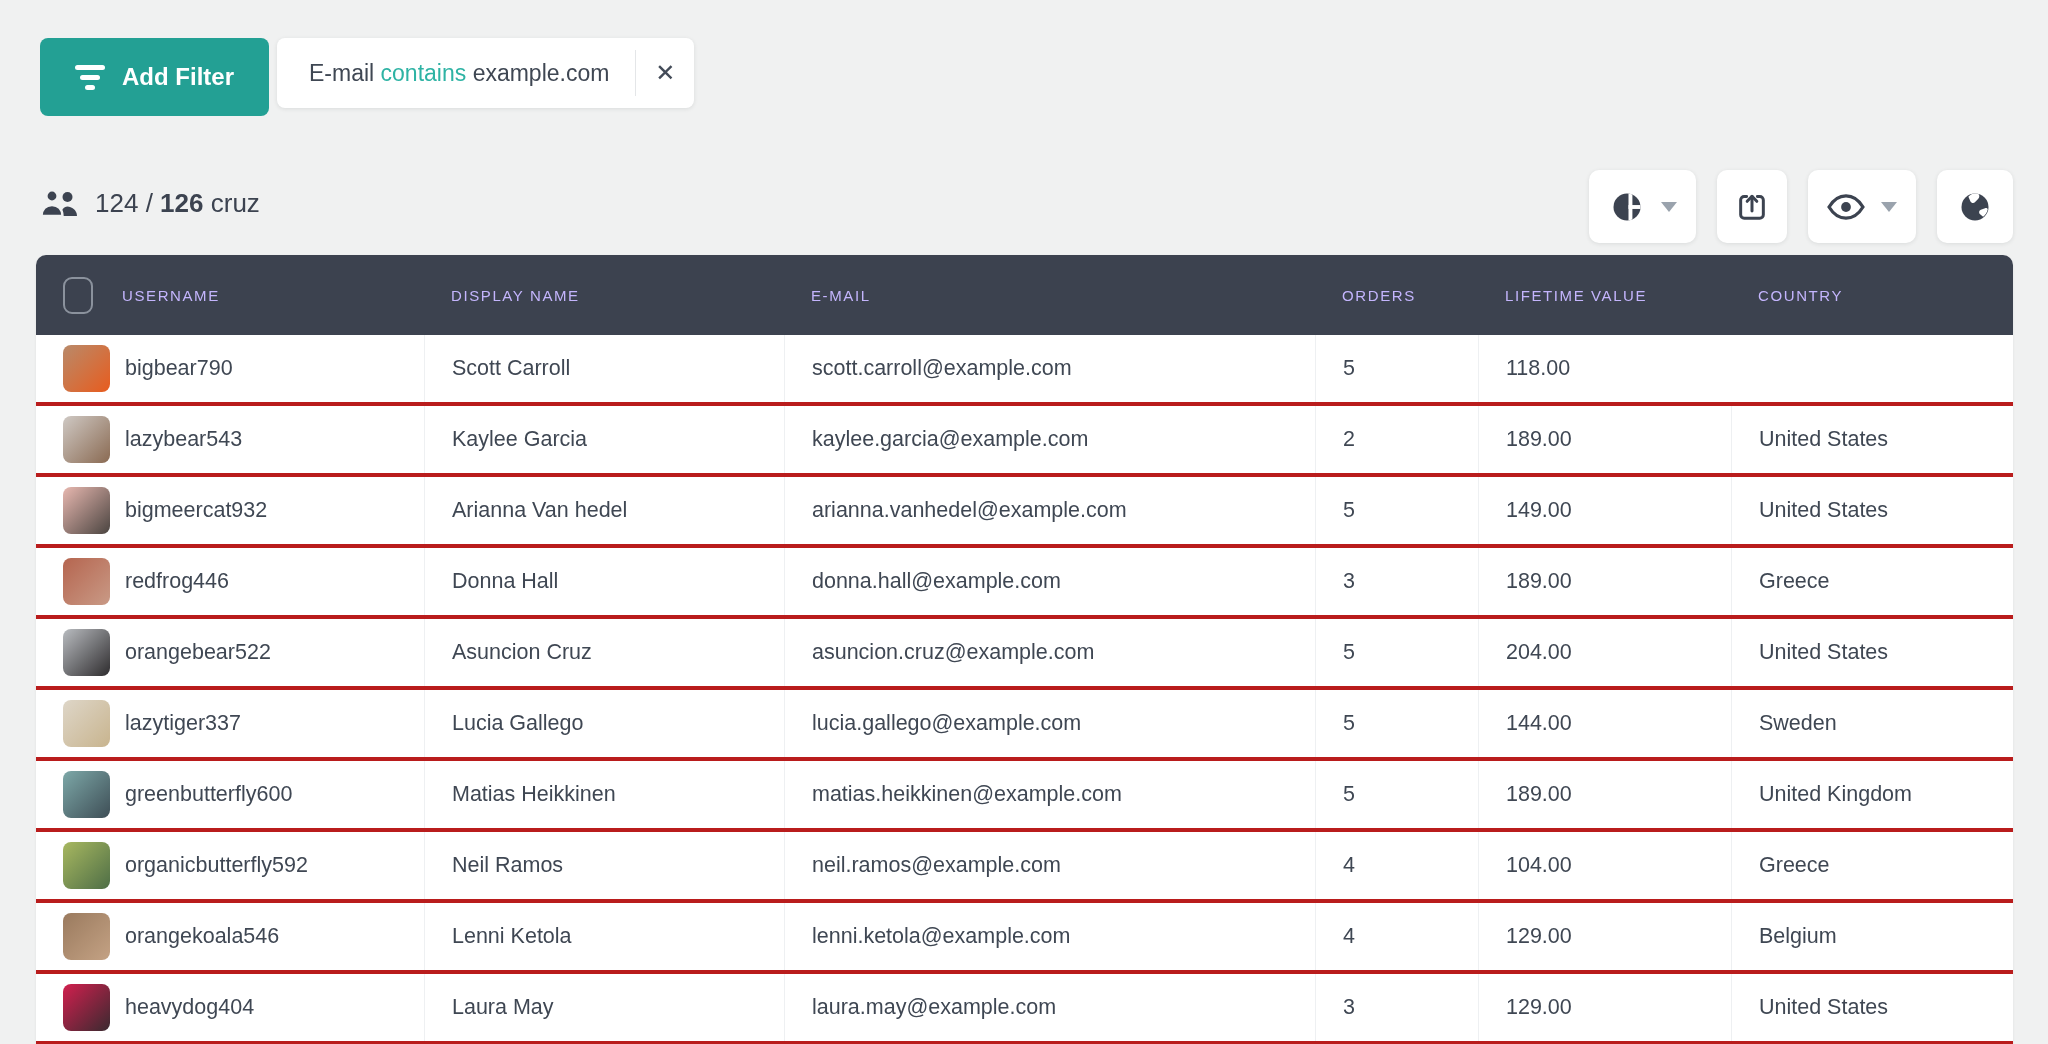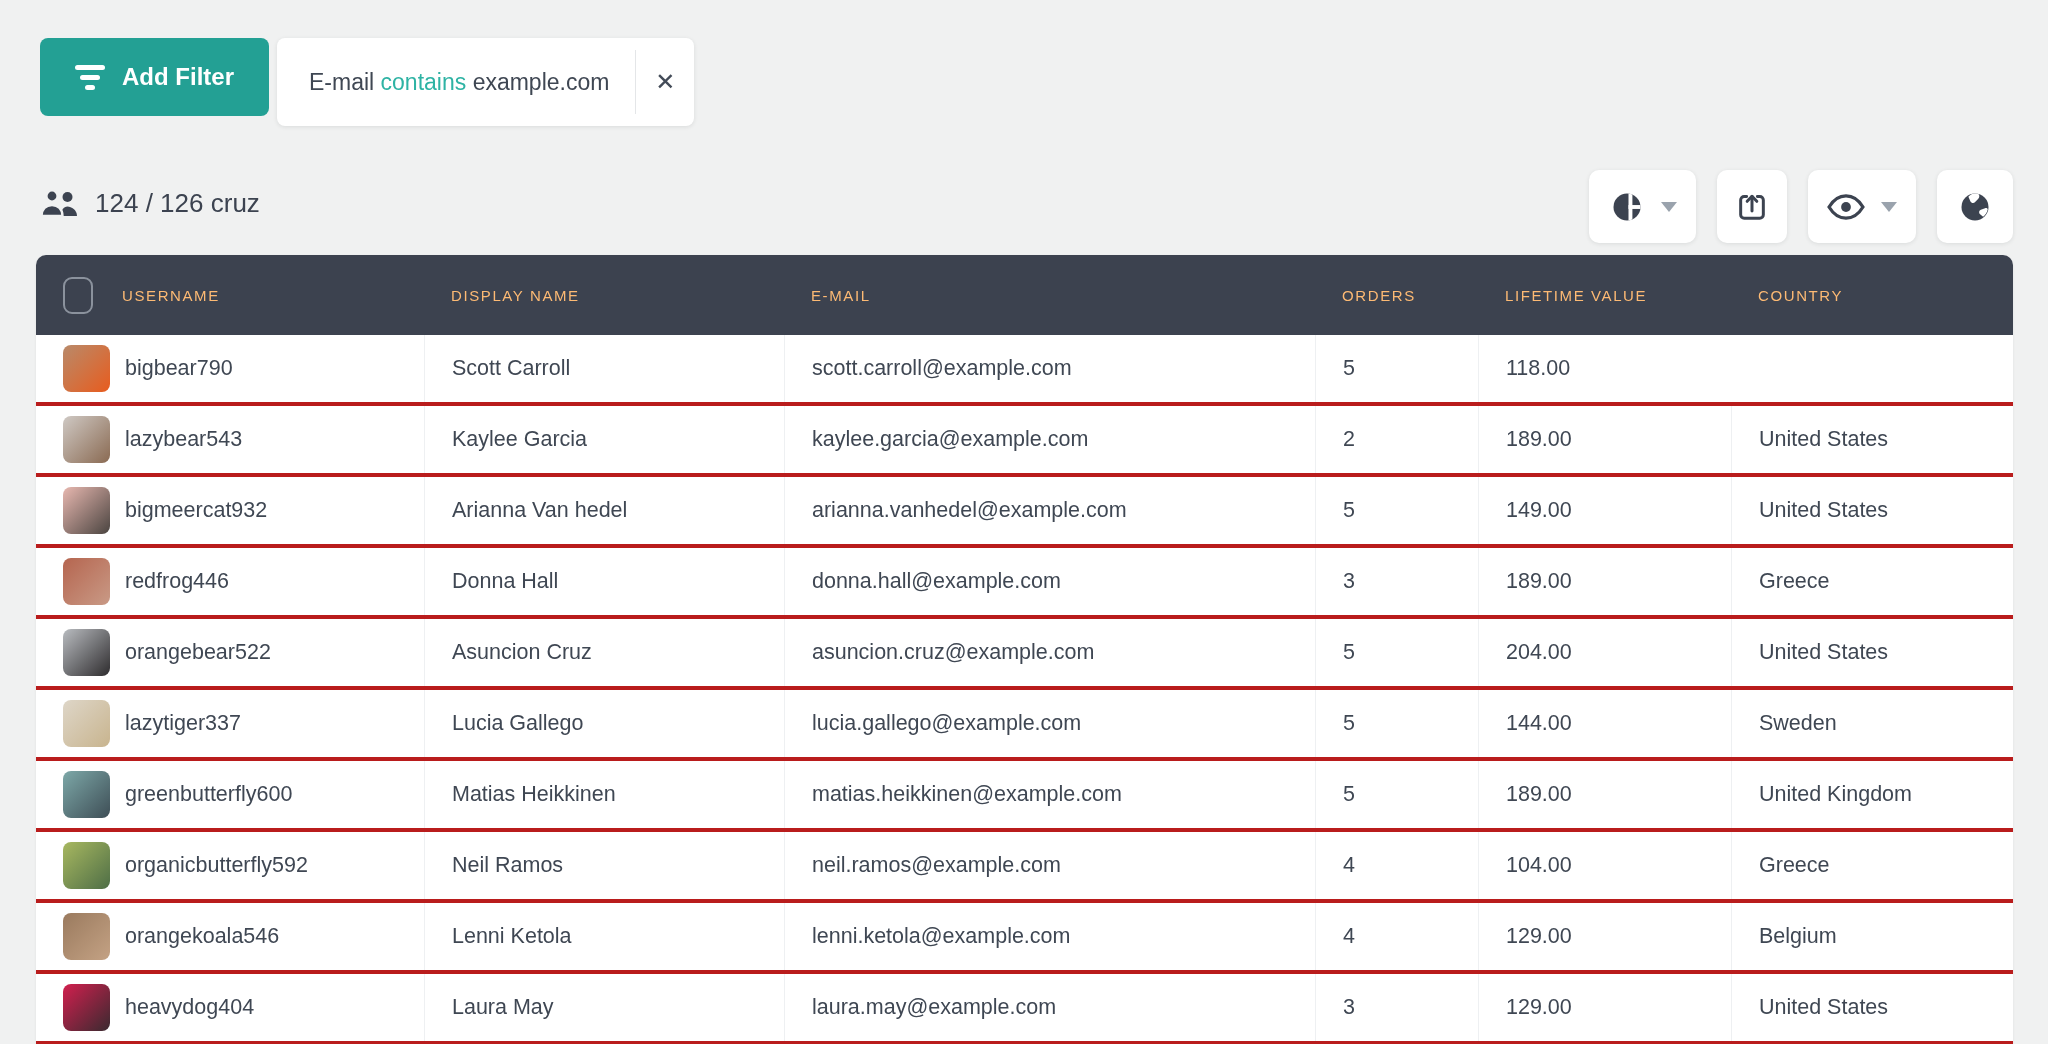"E-mail contains example.com" .filter-chip { height: 88px -> 70px }
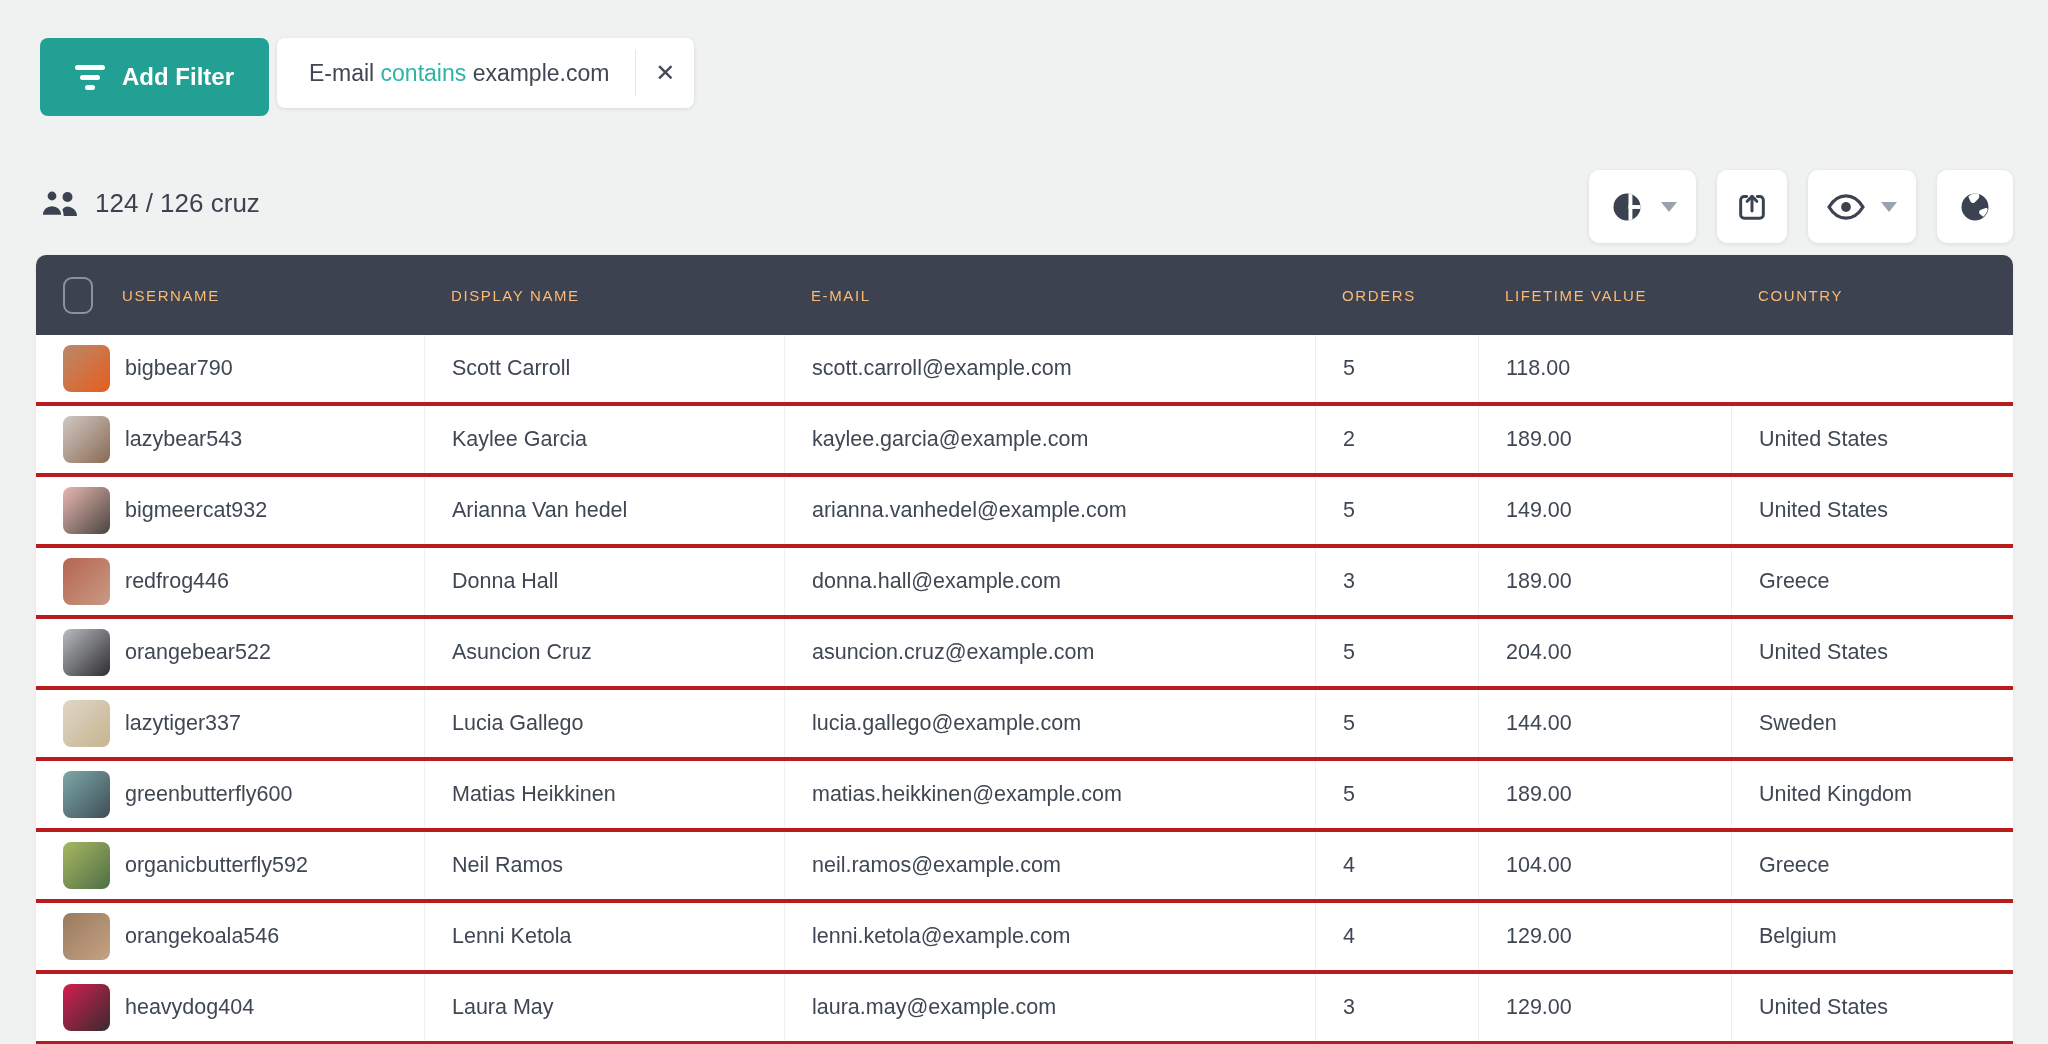"126" .summary b { font-weight: normal -> bold }
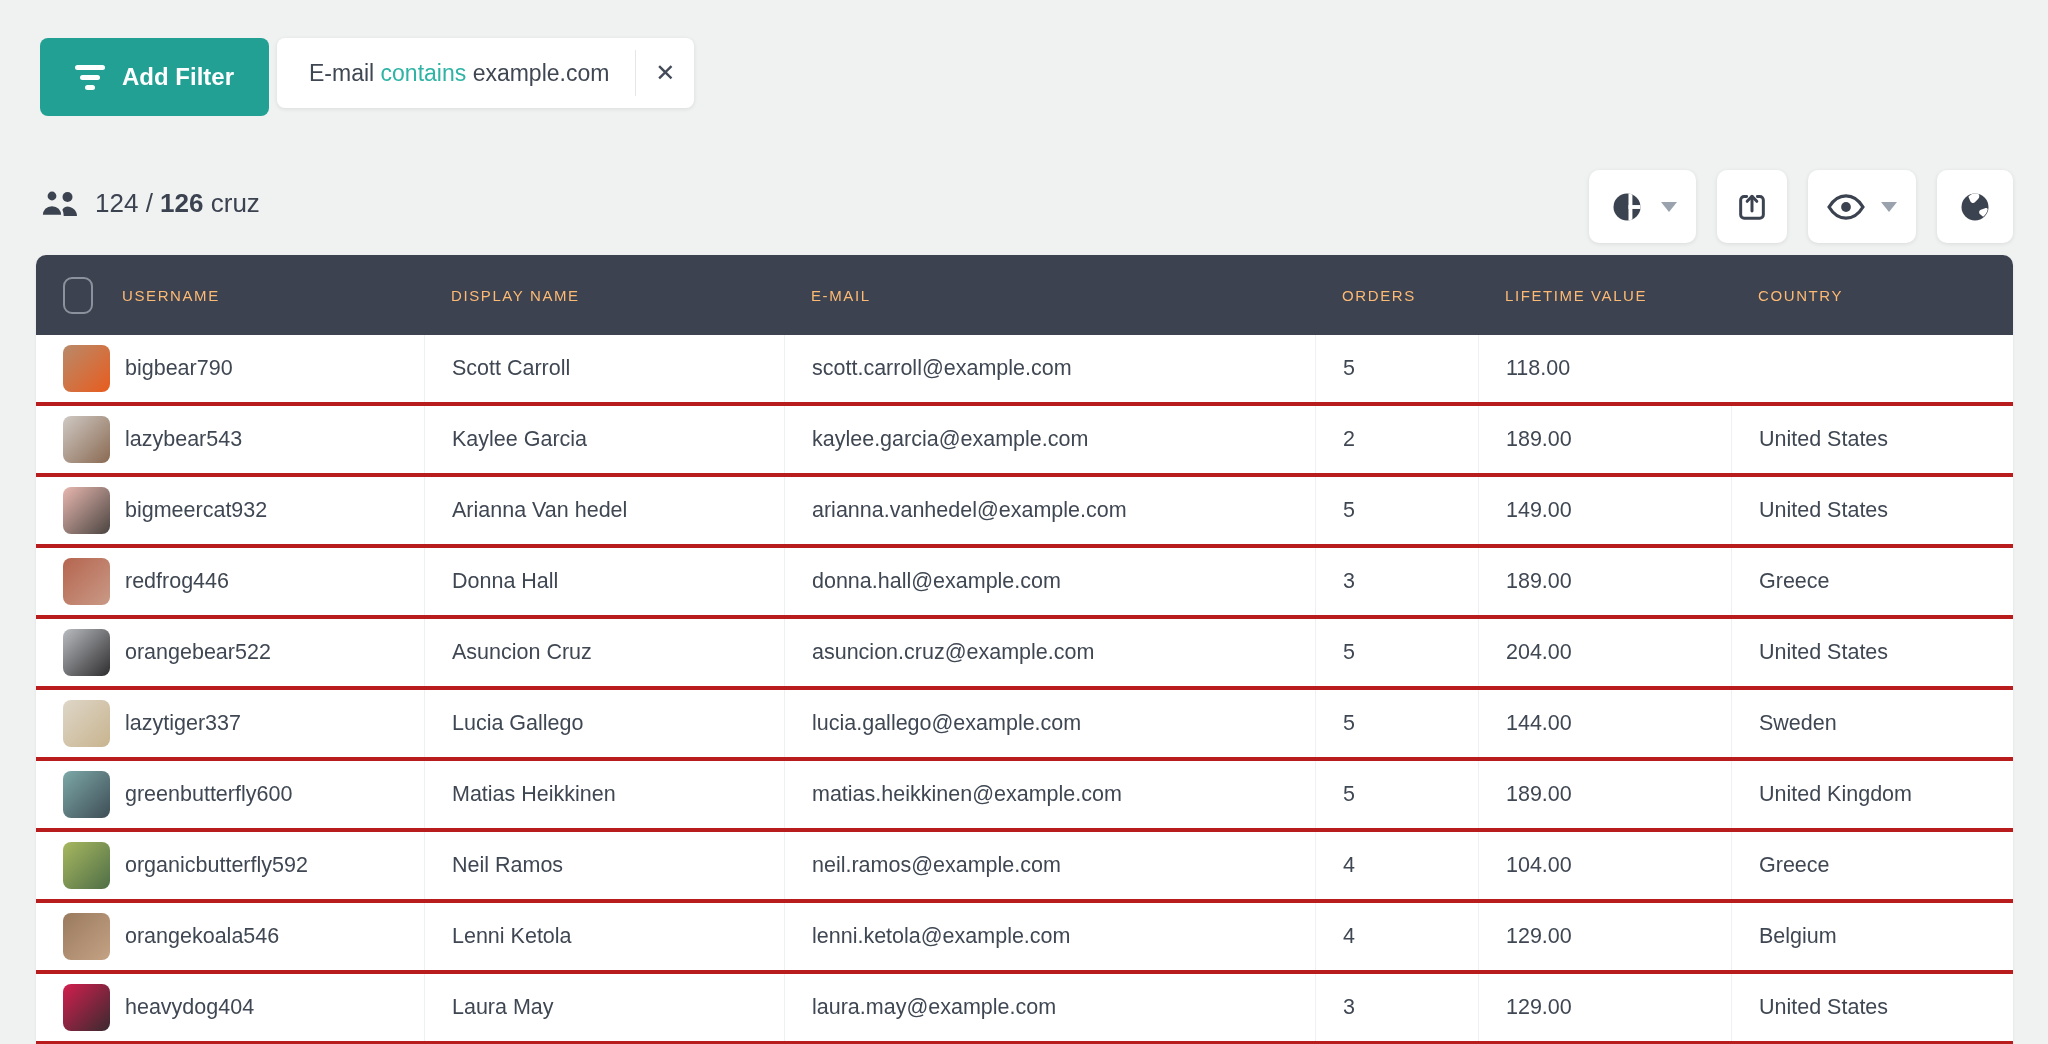"USERNAME" .thead { color: #fdba74 -> #c4b5fd }
